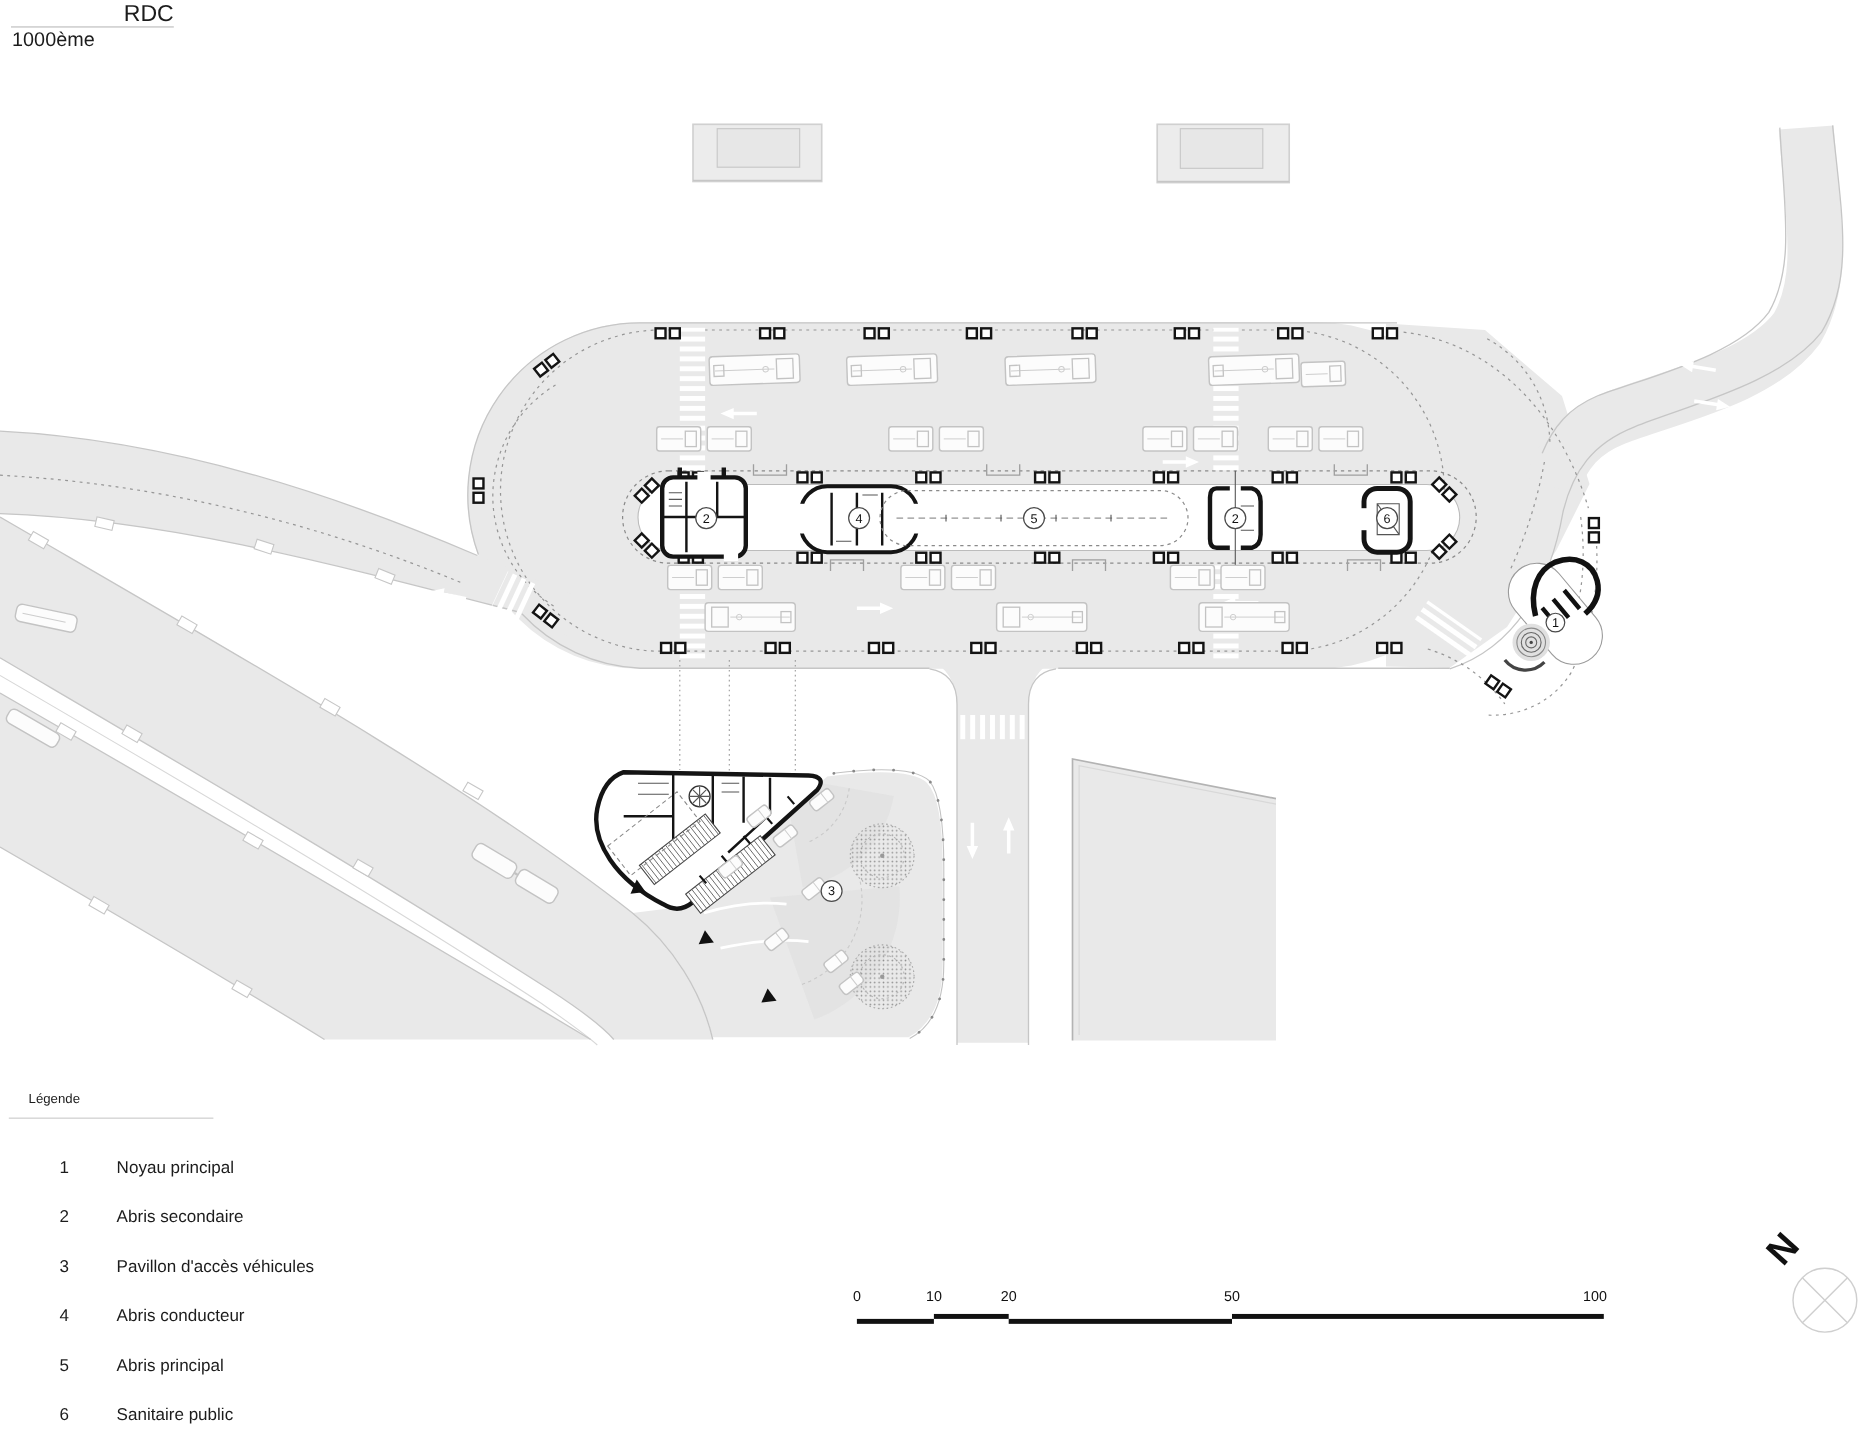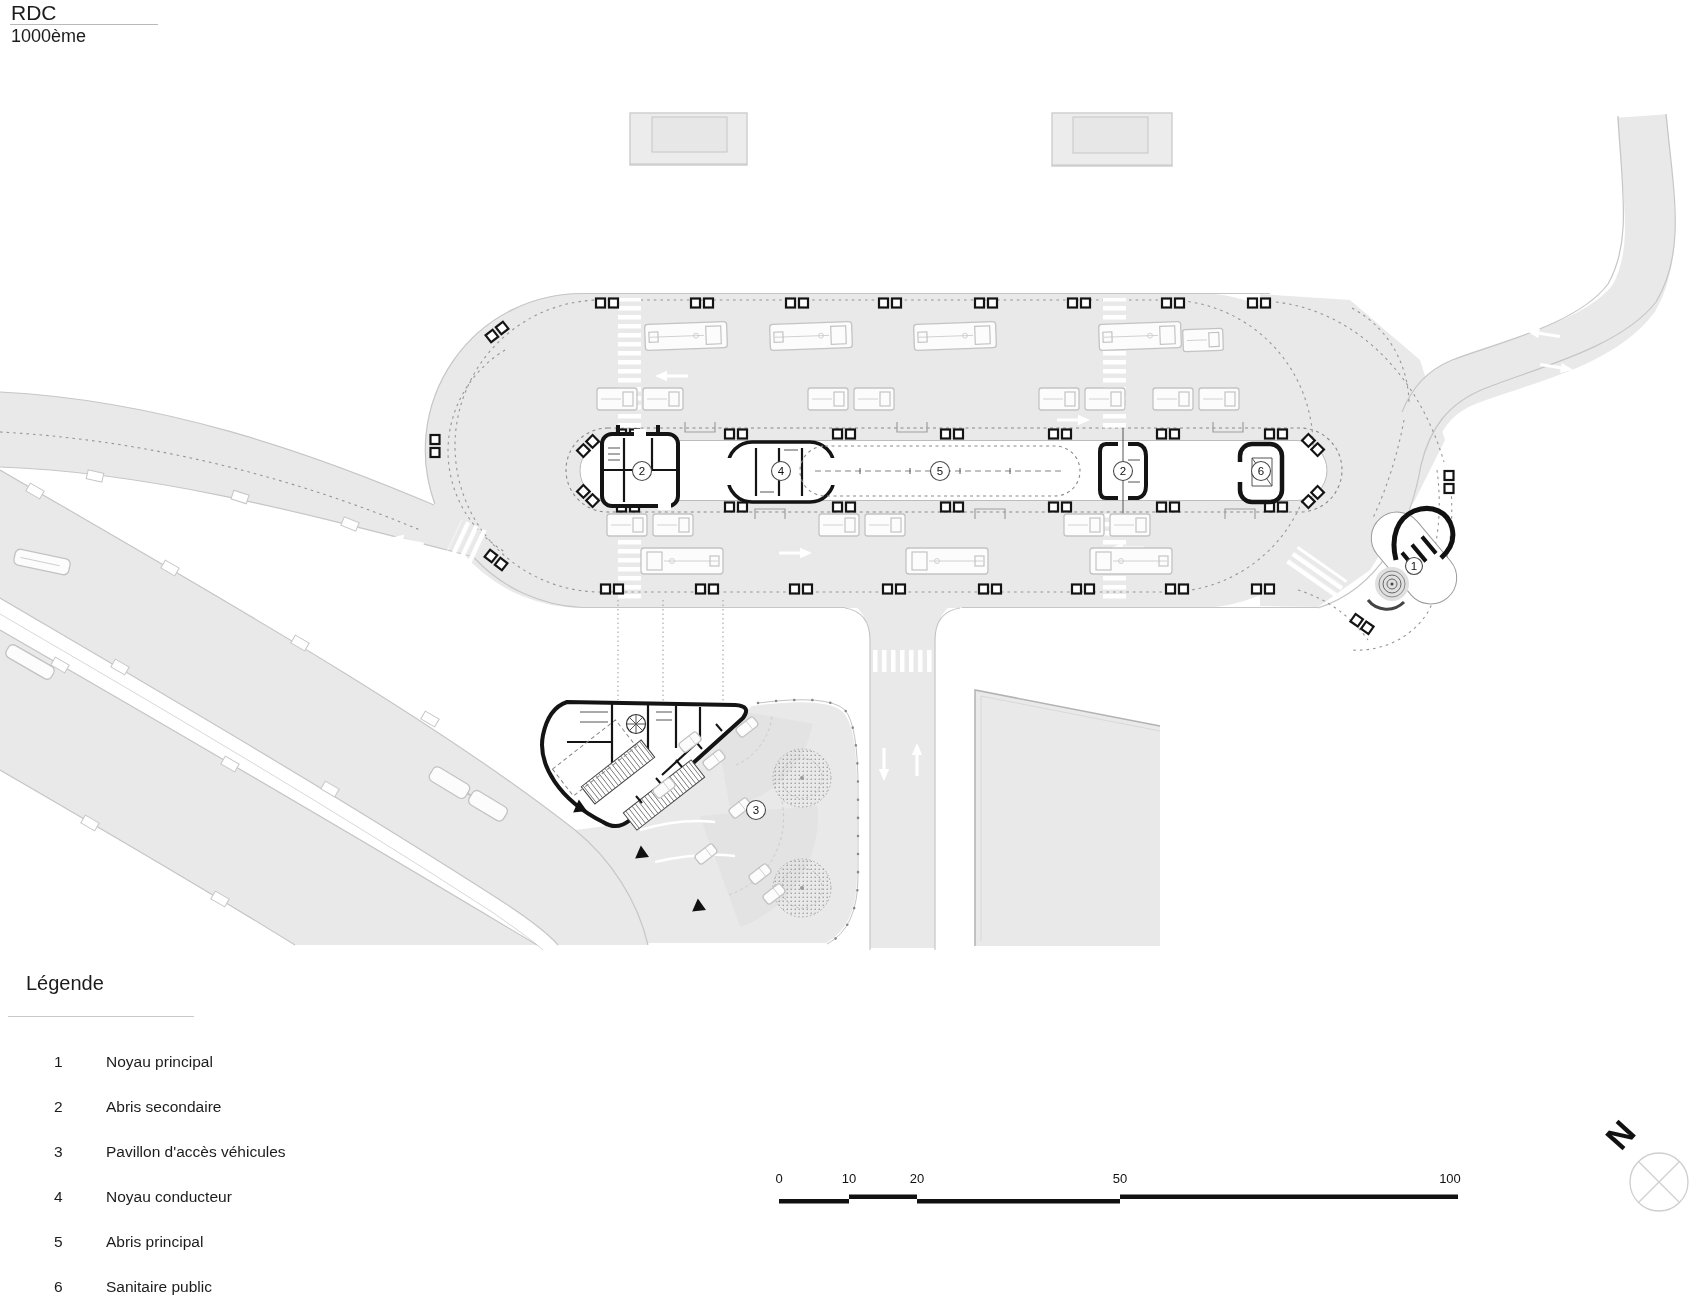"RDC" .titleblock .t1 { text-align: none -> right }
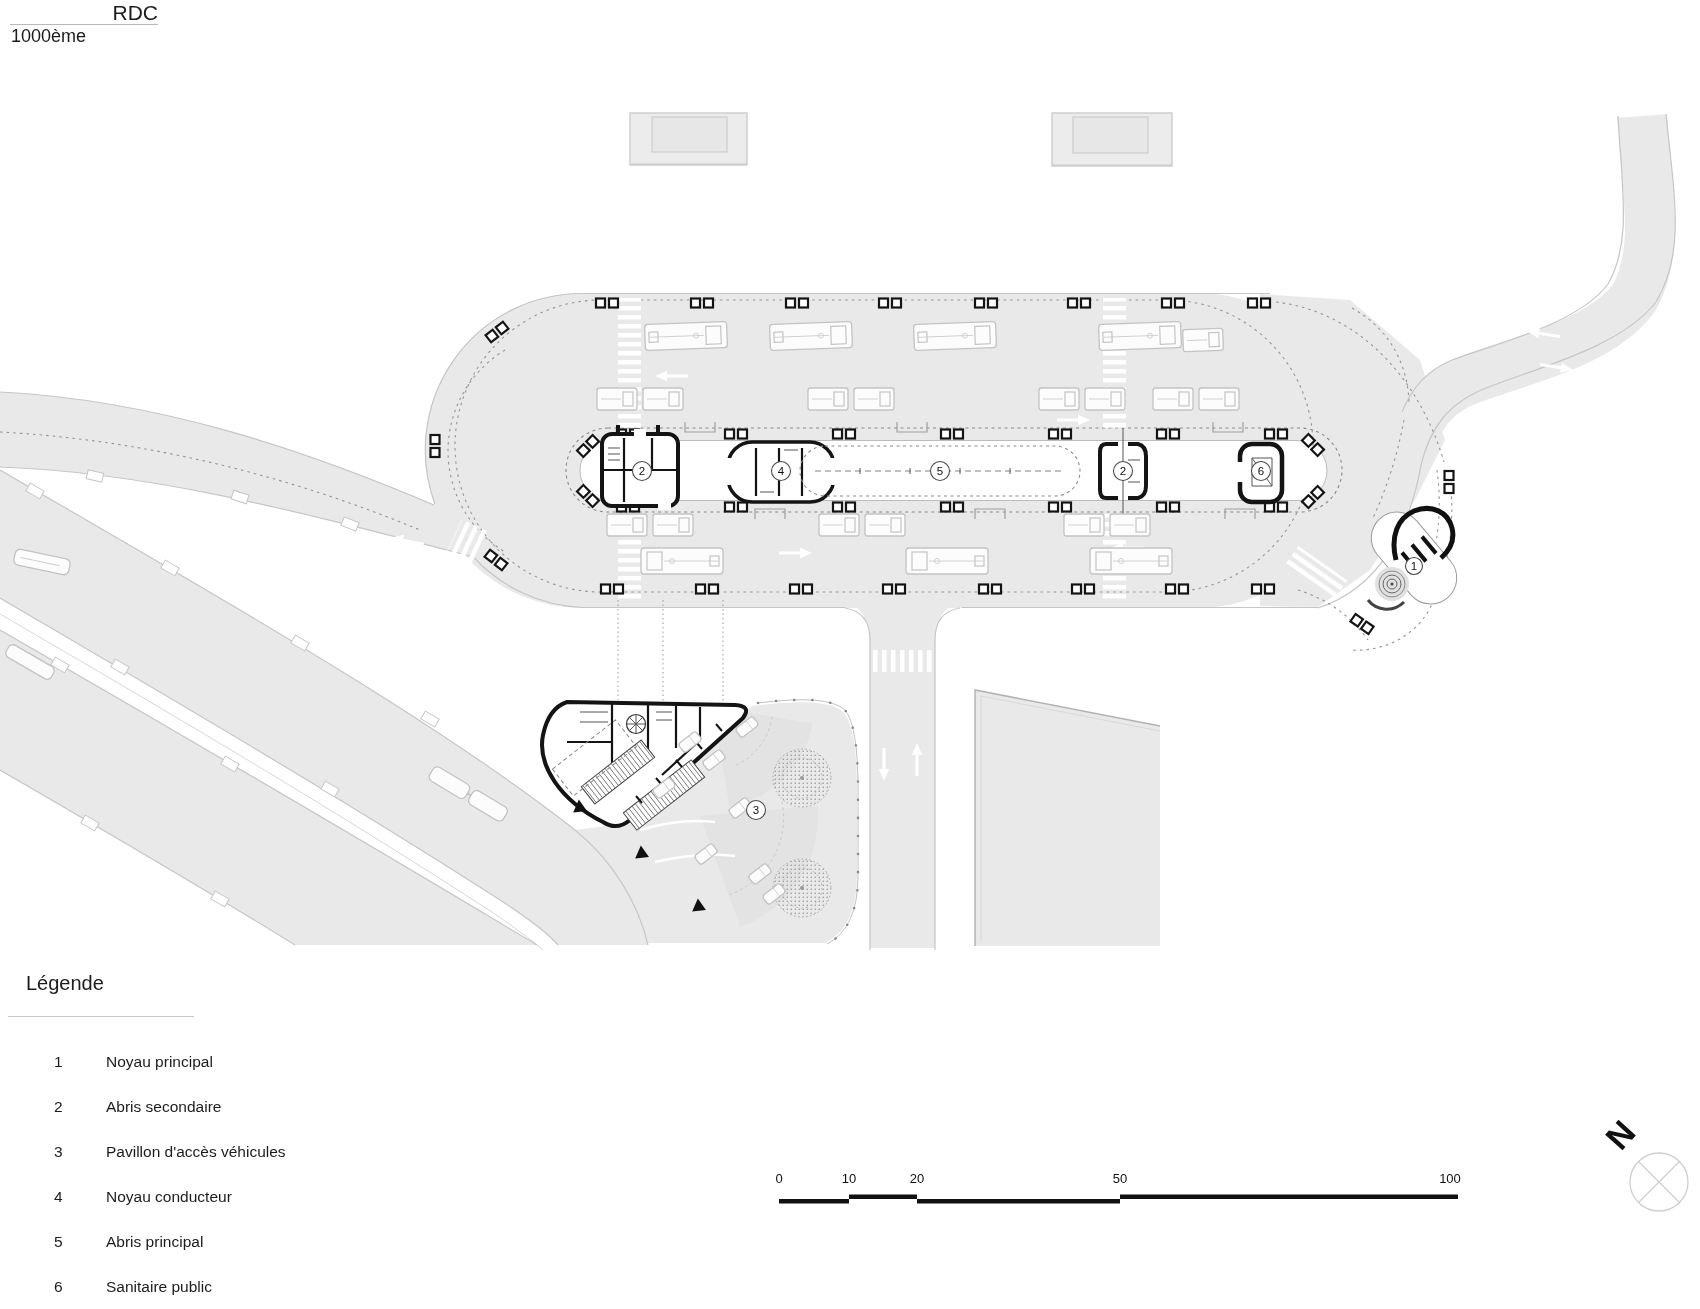"Légende" .legend .lg-title { font-size: 20px -> 12px; top: 972px -> 992px }
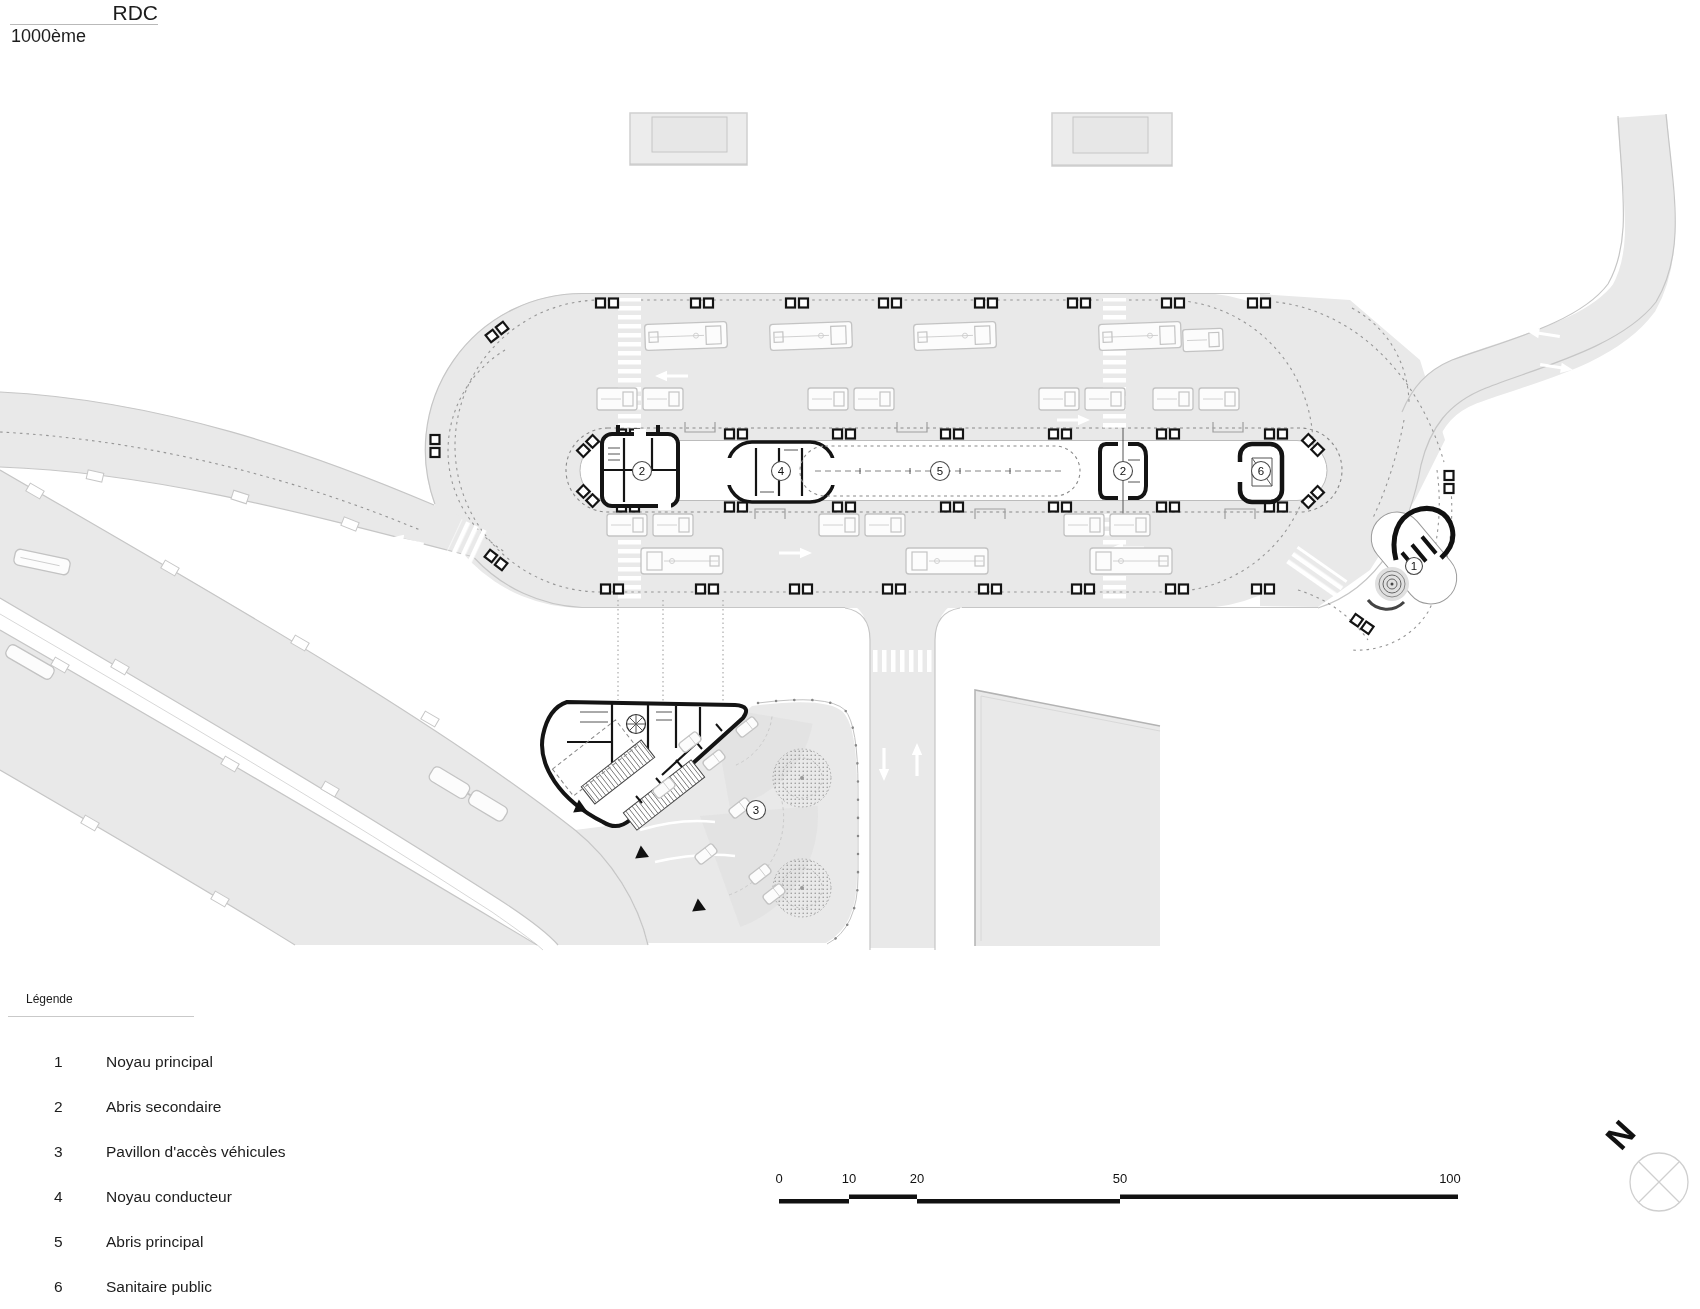"Noyau conducteur" span.lab { text: Noyau -> Abris }
